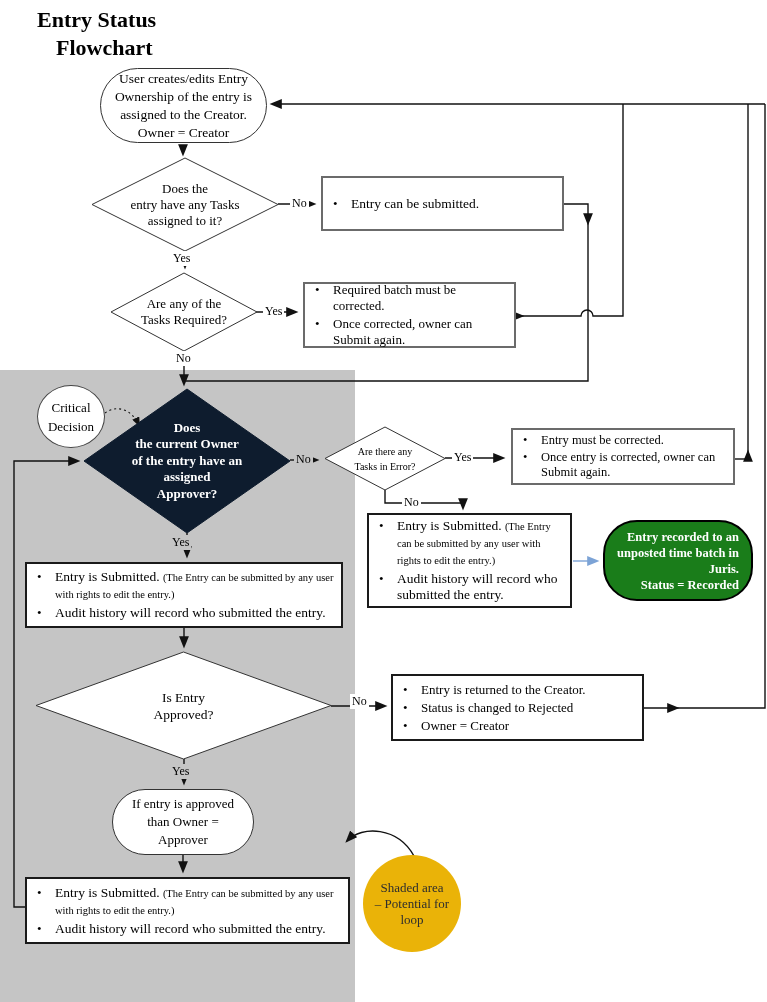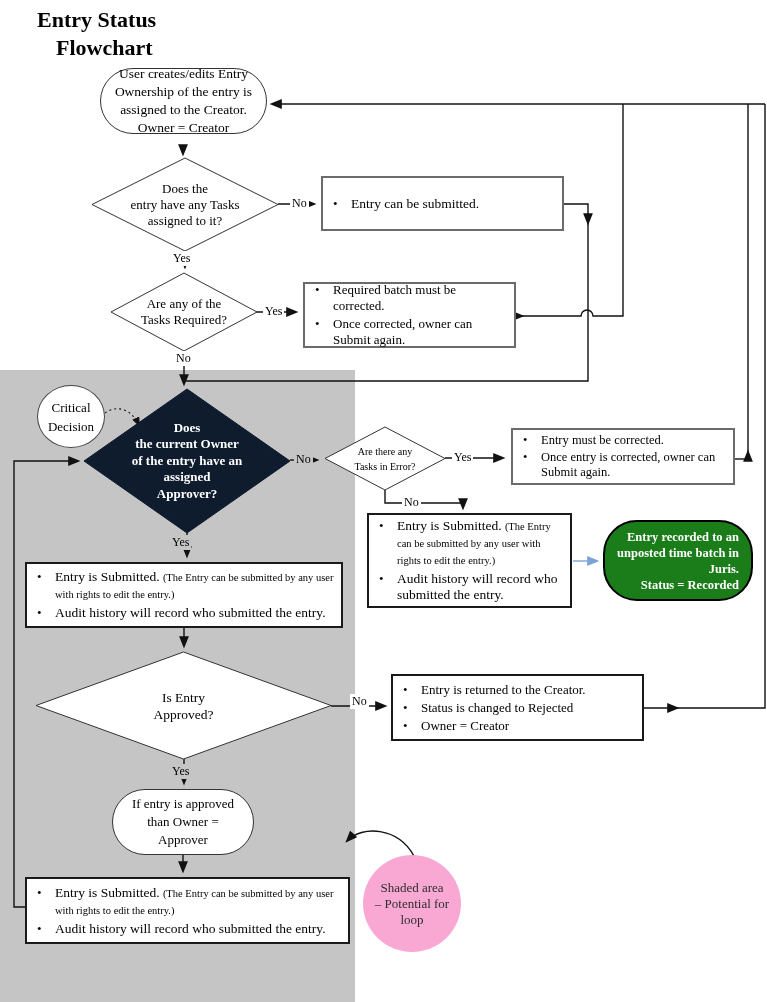"User creates/edits Entry" div.node { height: 66px -> 75px }
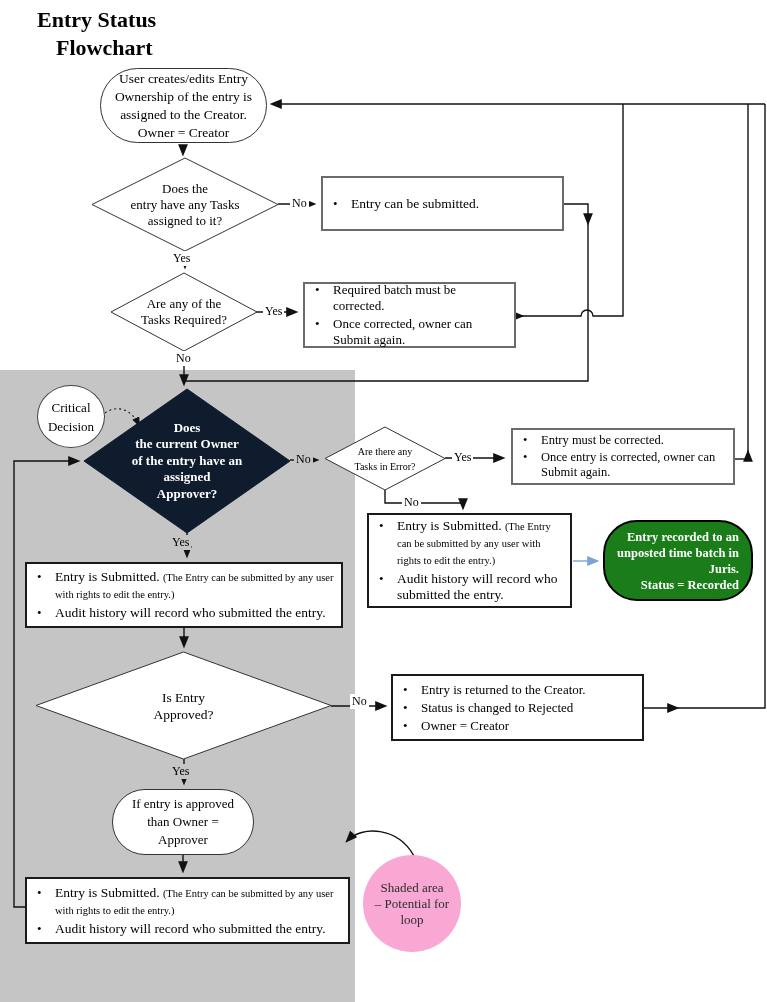"Shaded area" .loopnote { background: #f9a8d4 -> #eab308 }
